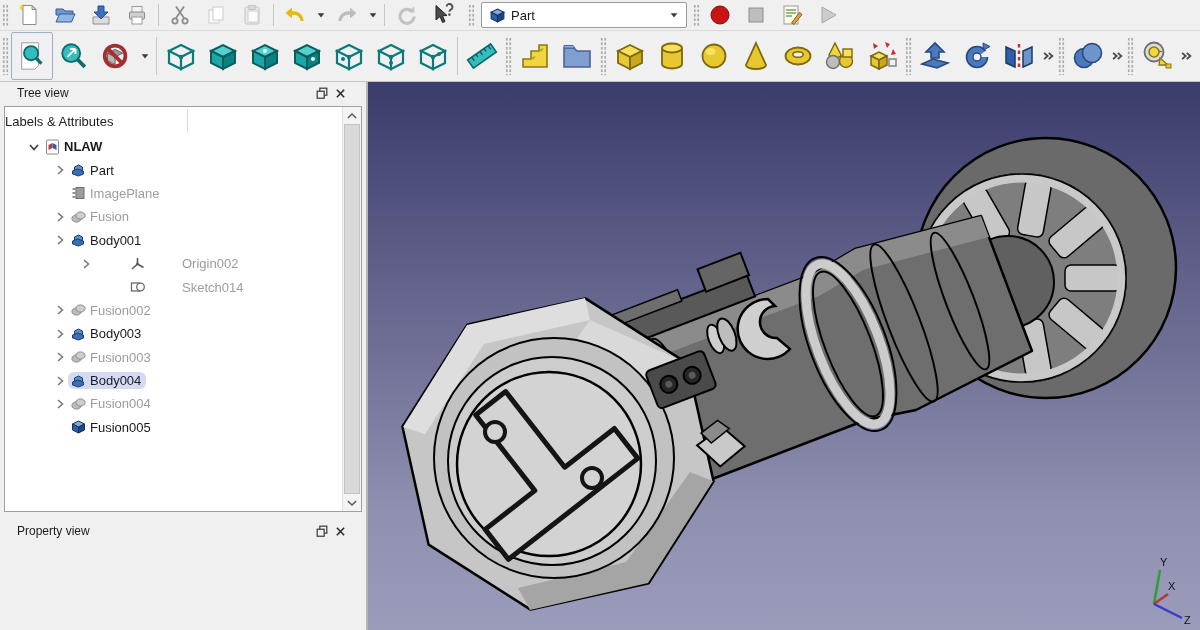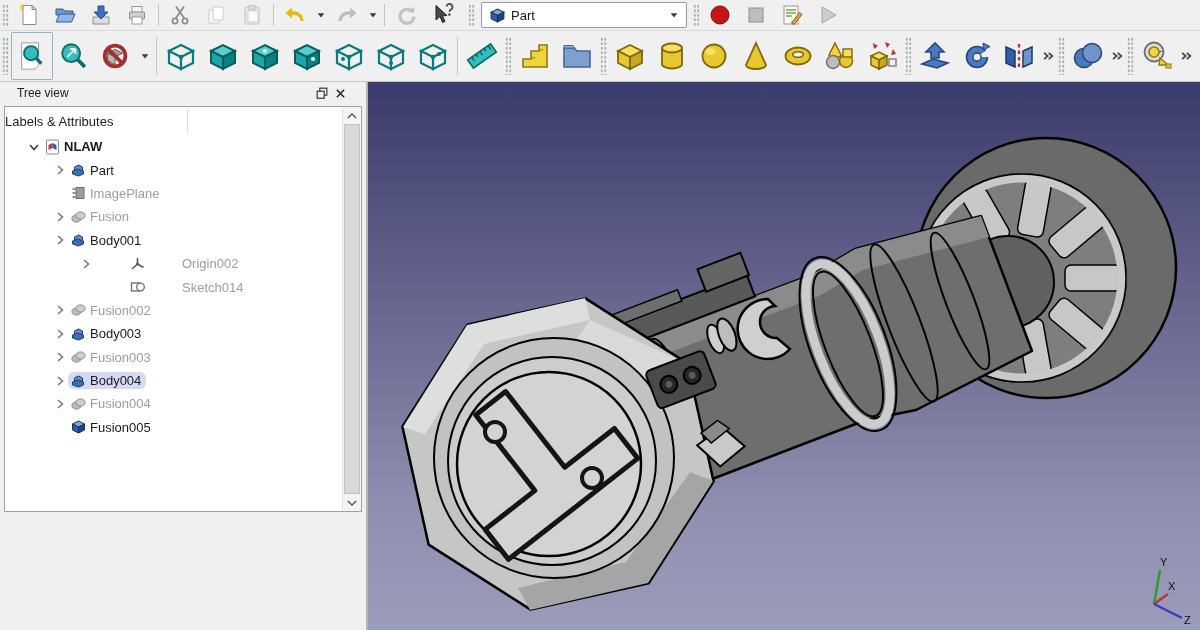"Property view" div.prop-panel { html: none -> <div> <div> <span>Property view</span> <span> <svg> <rect></rect> <rect></rect> </svg> </span> <span> <svg> <path></path> </svg> </span> </div> </div> }
